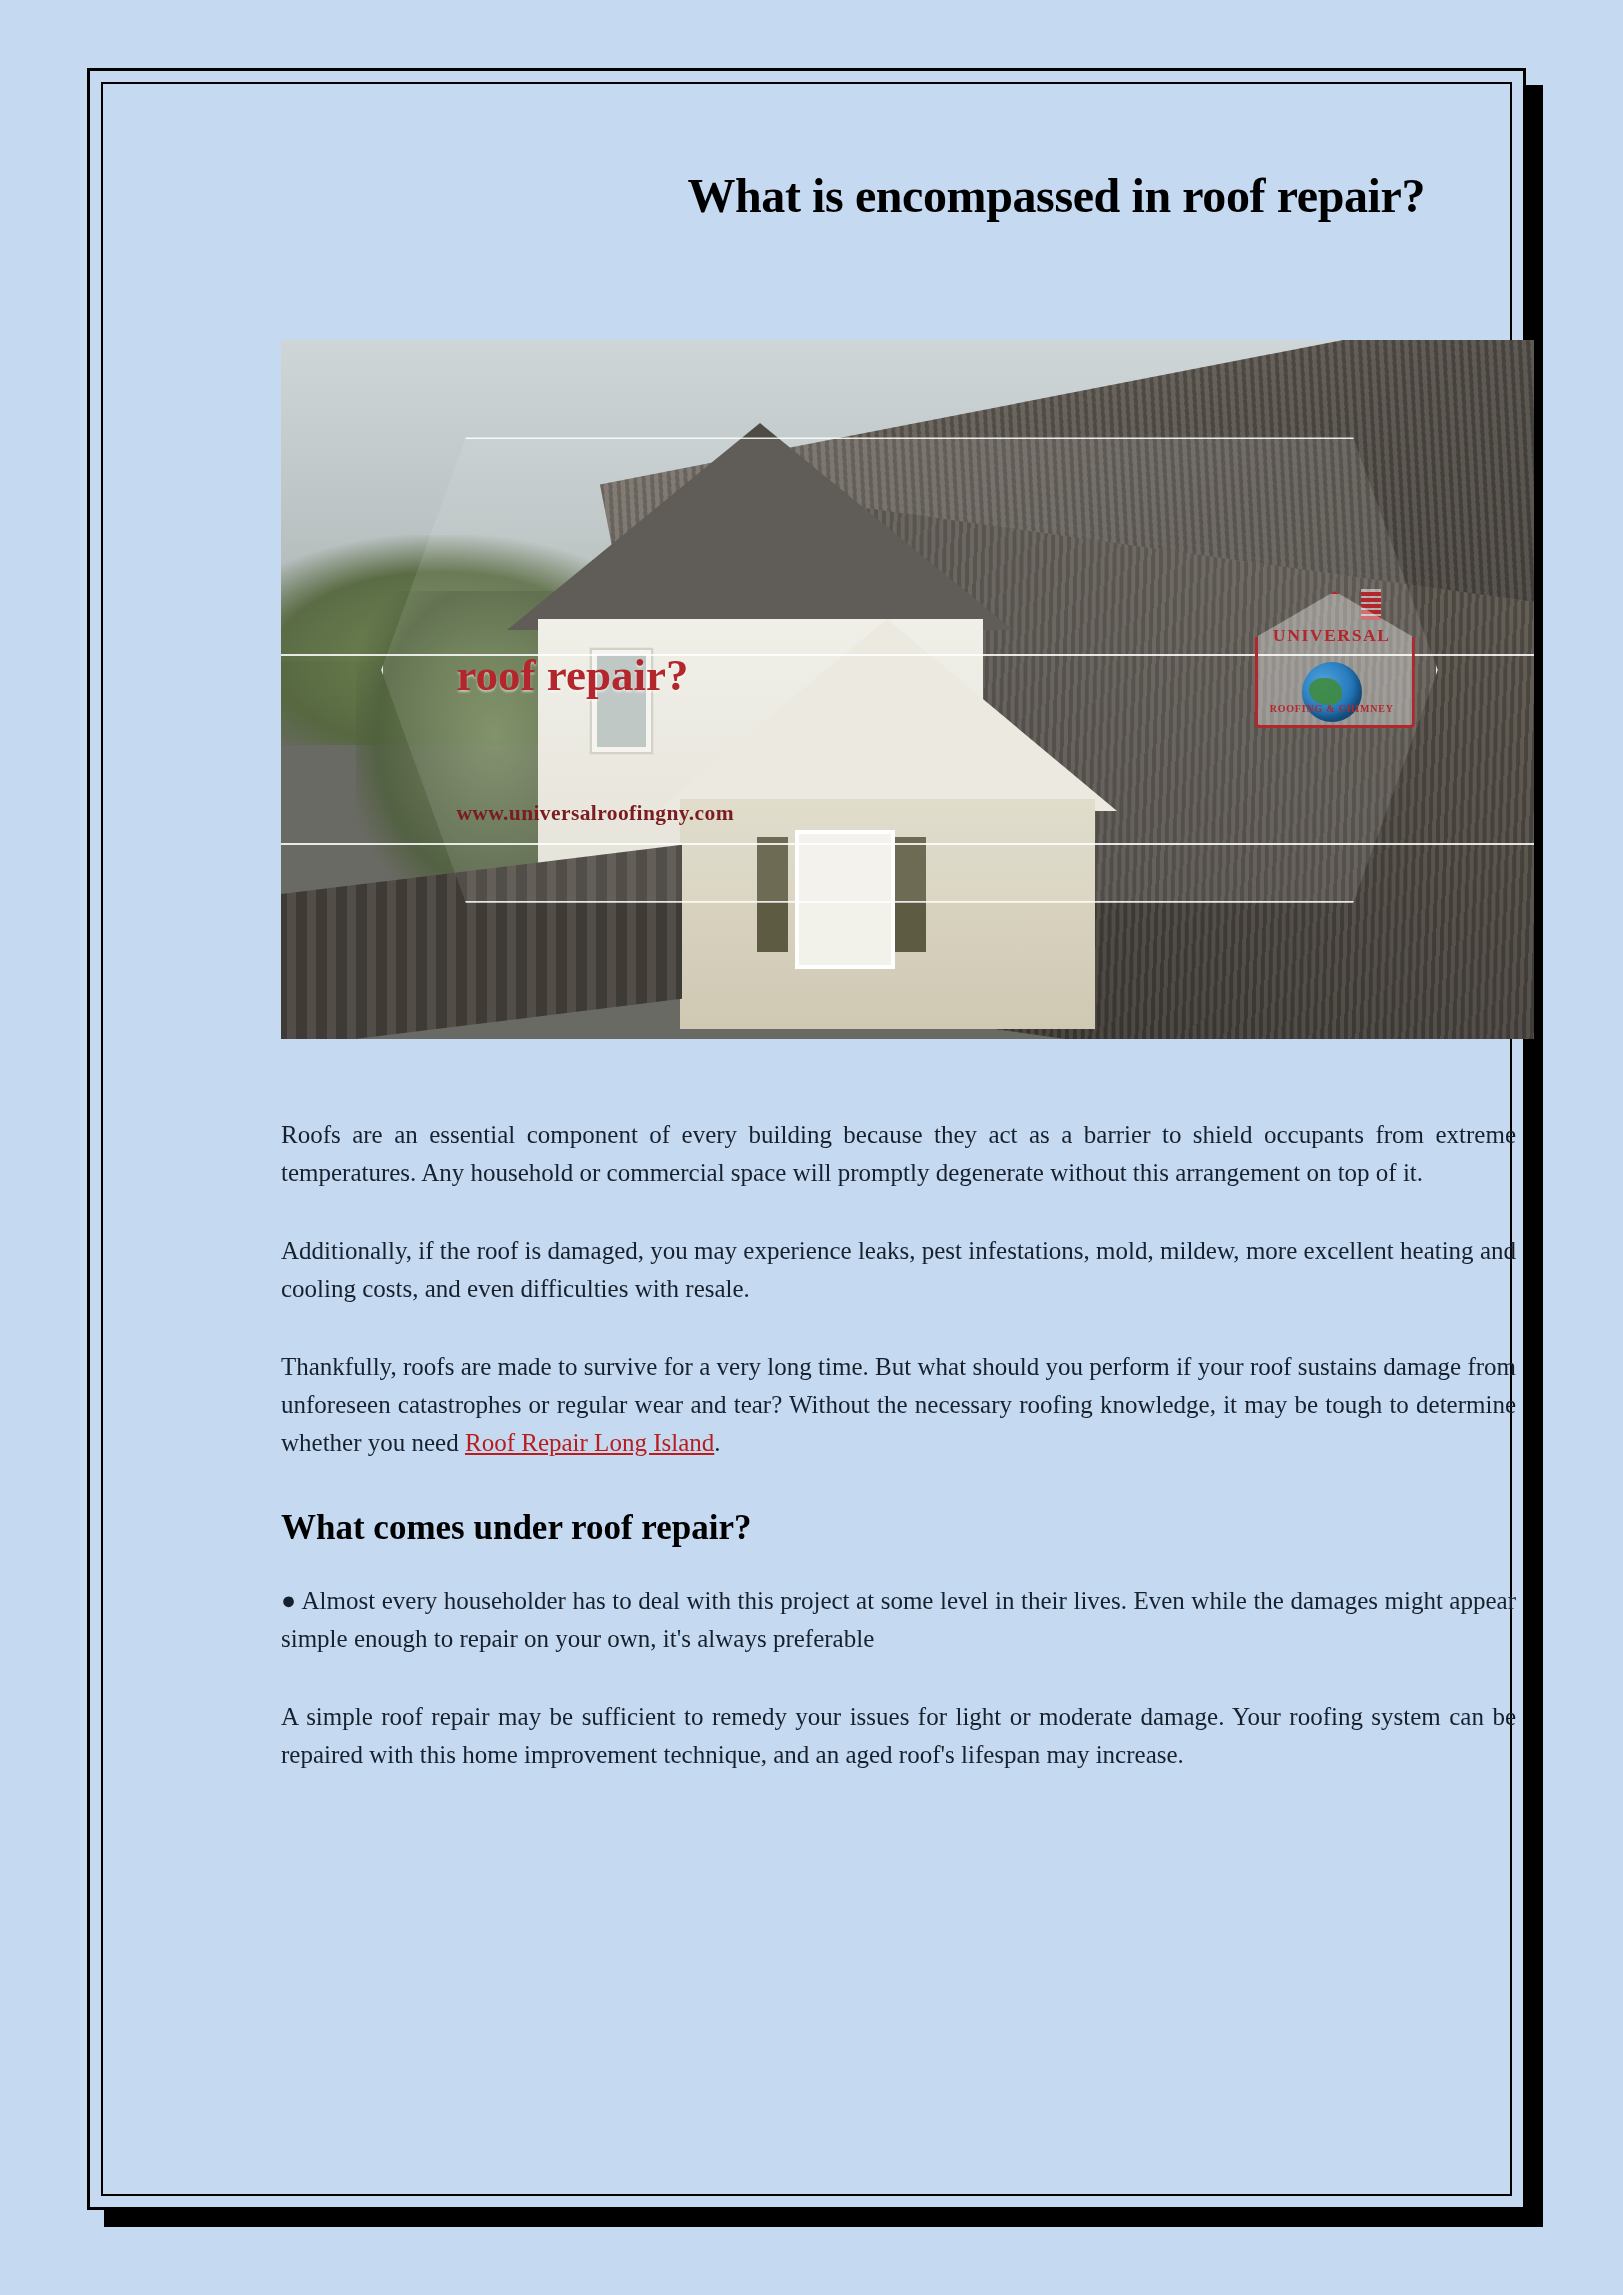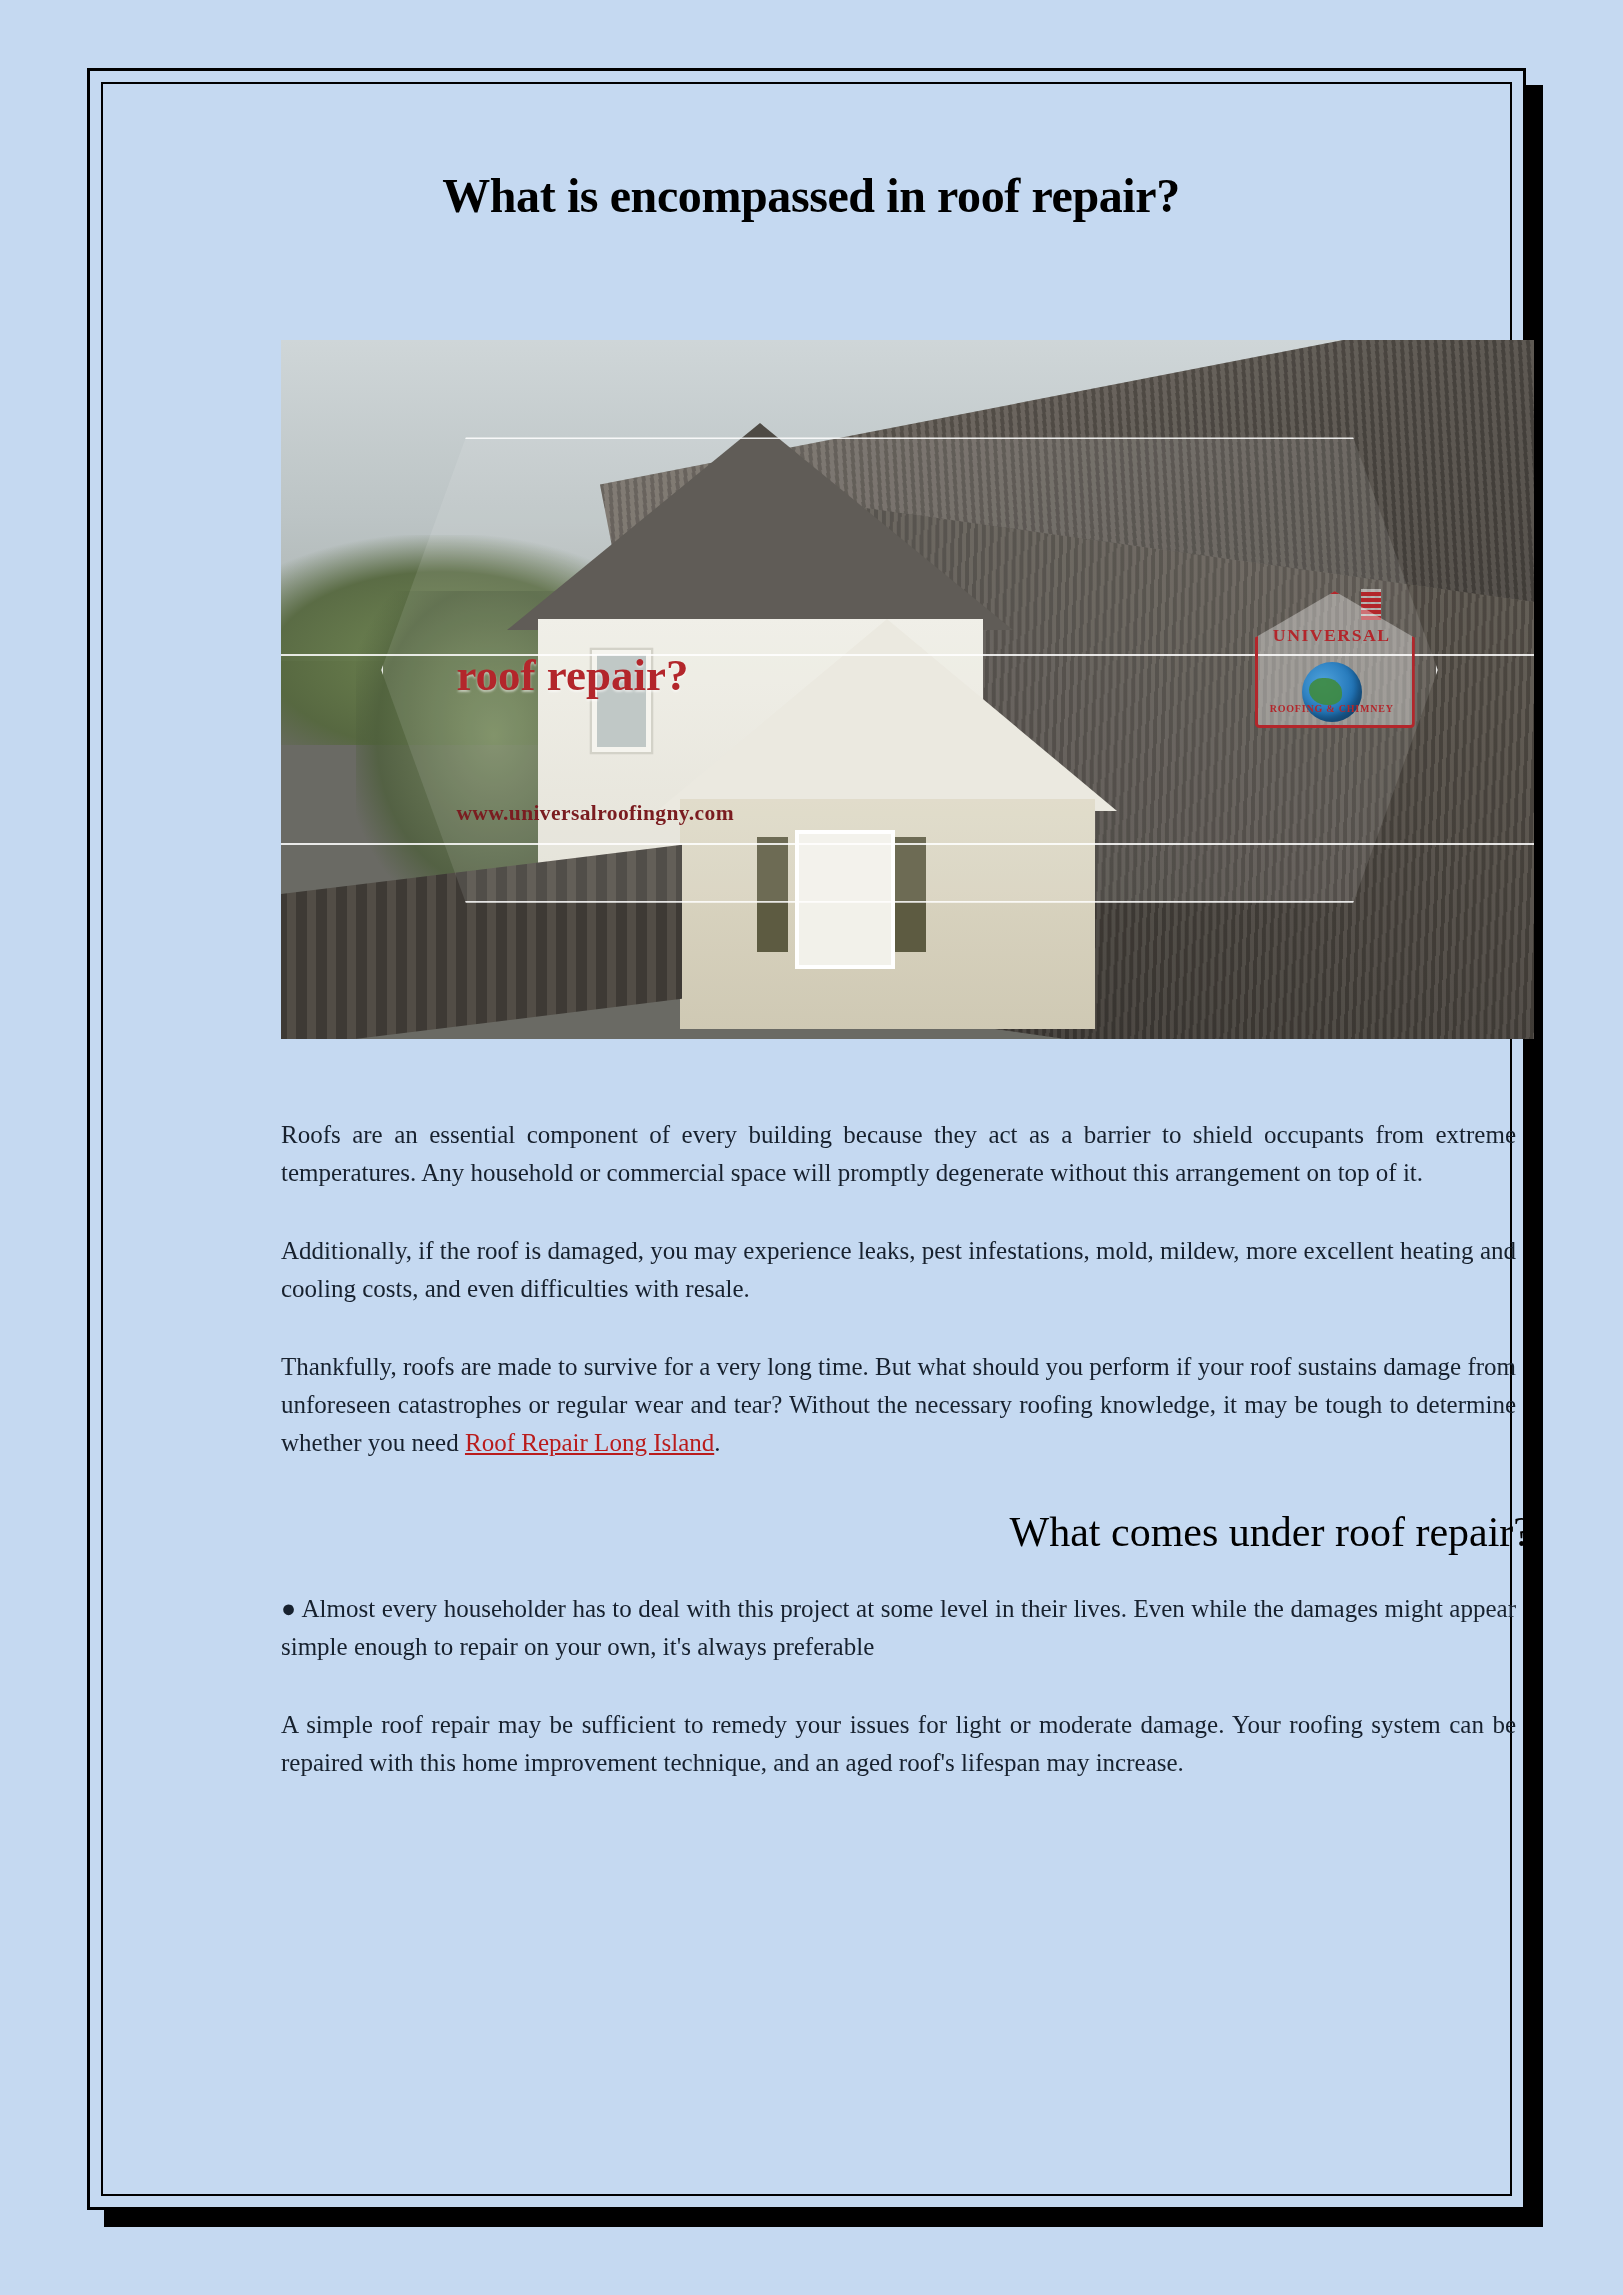"What is encompassed in roof" .doc-title { text-align: center -> right }
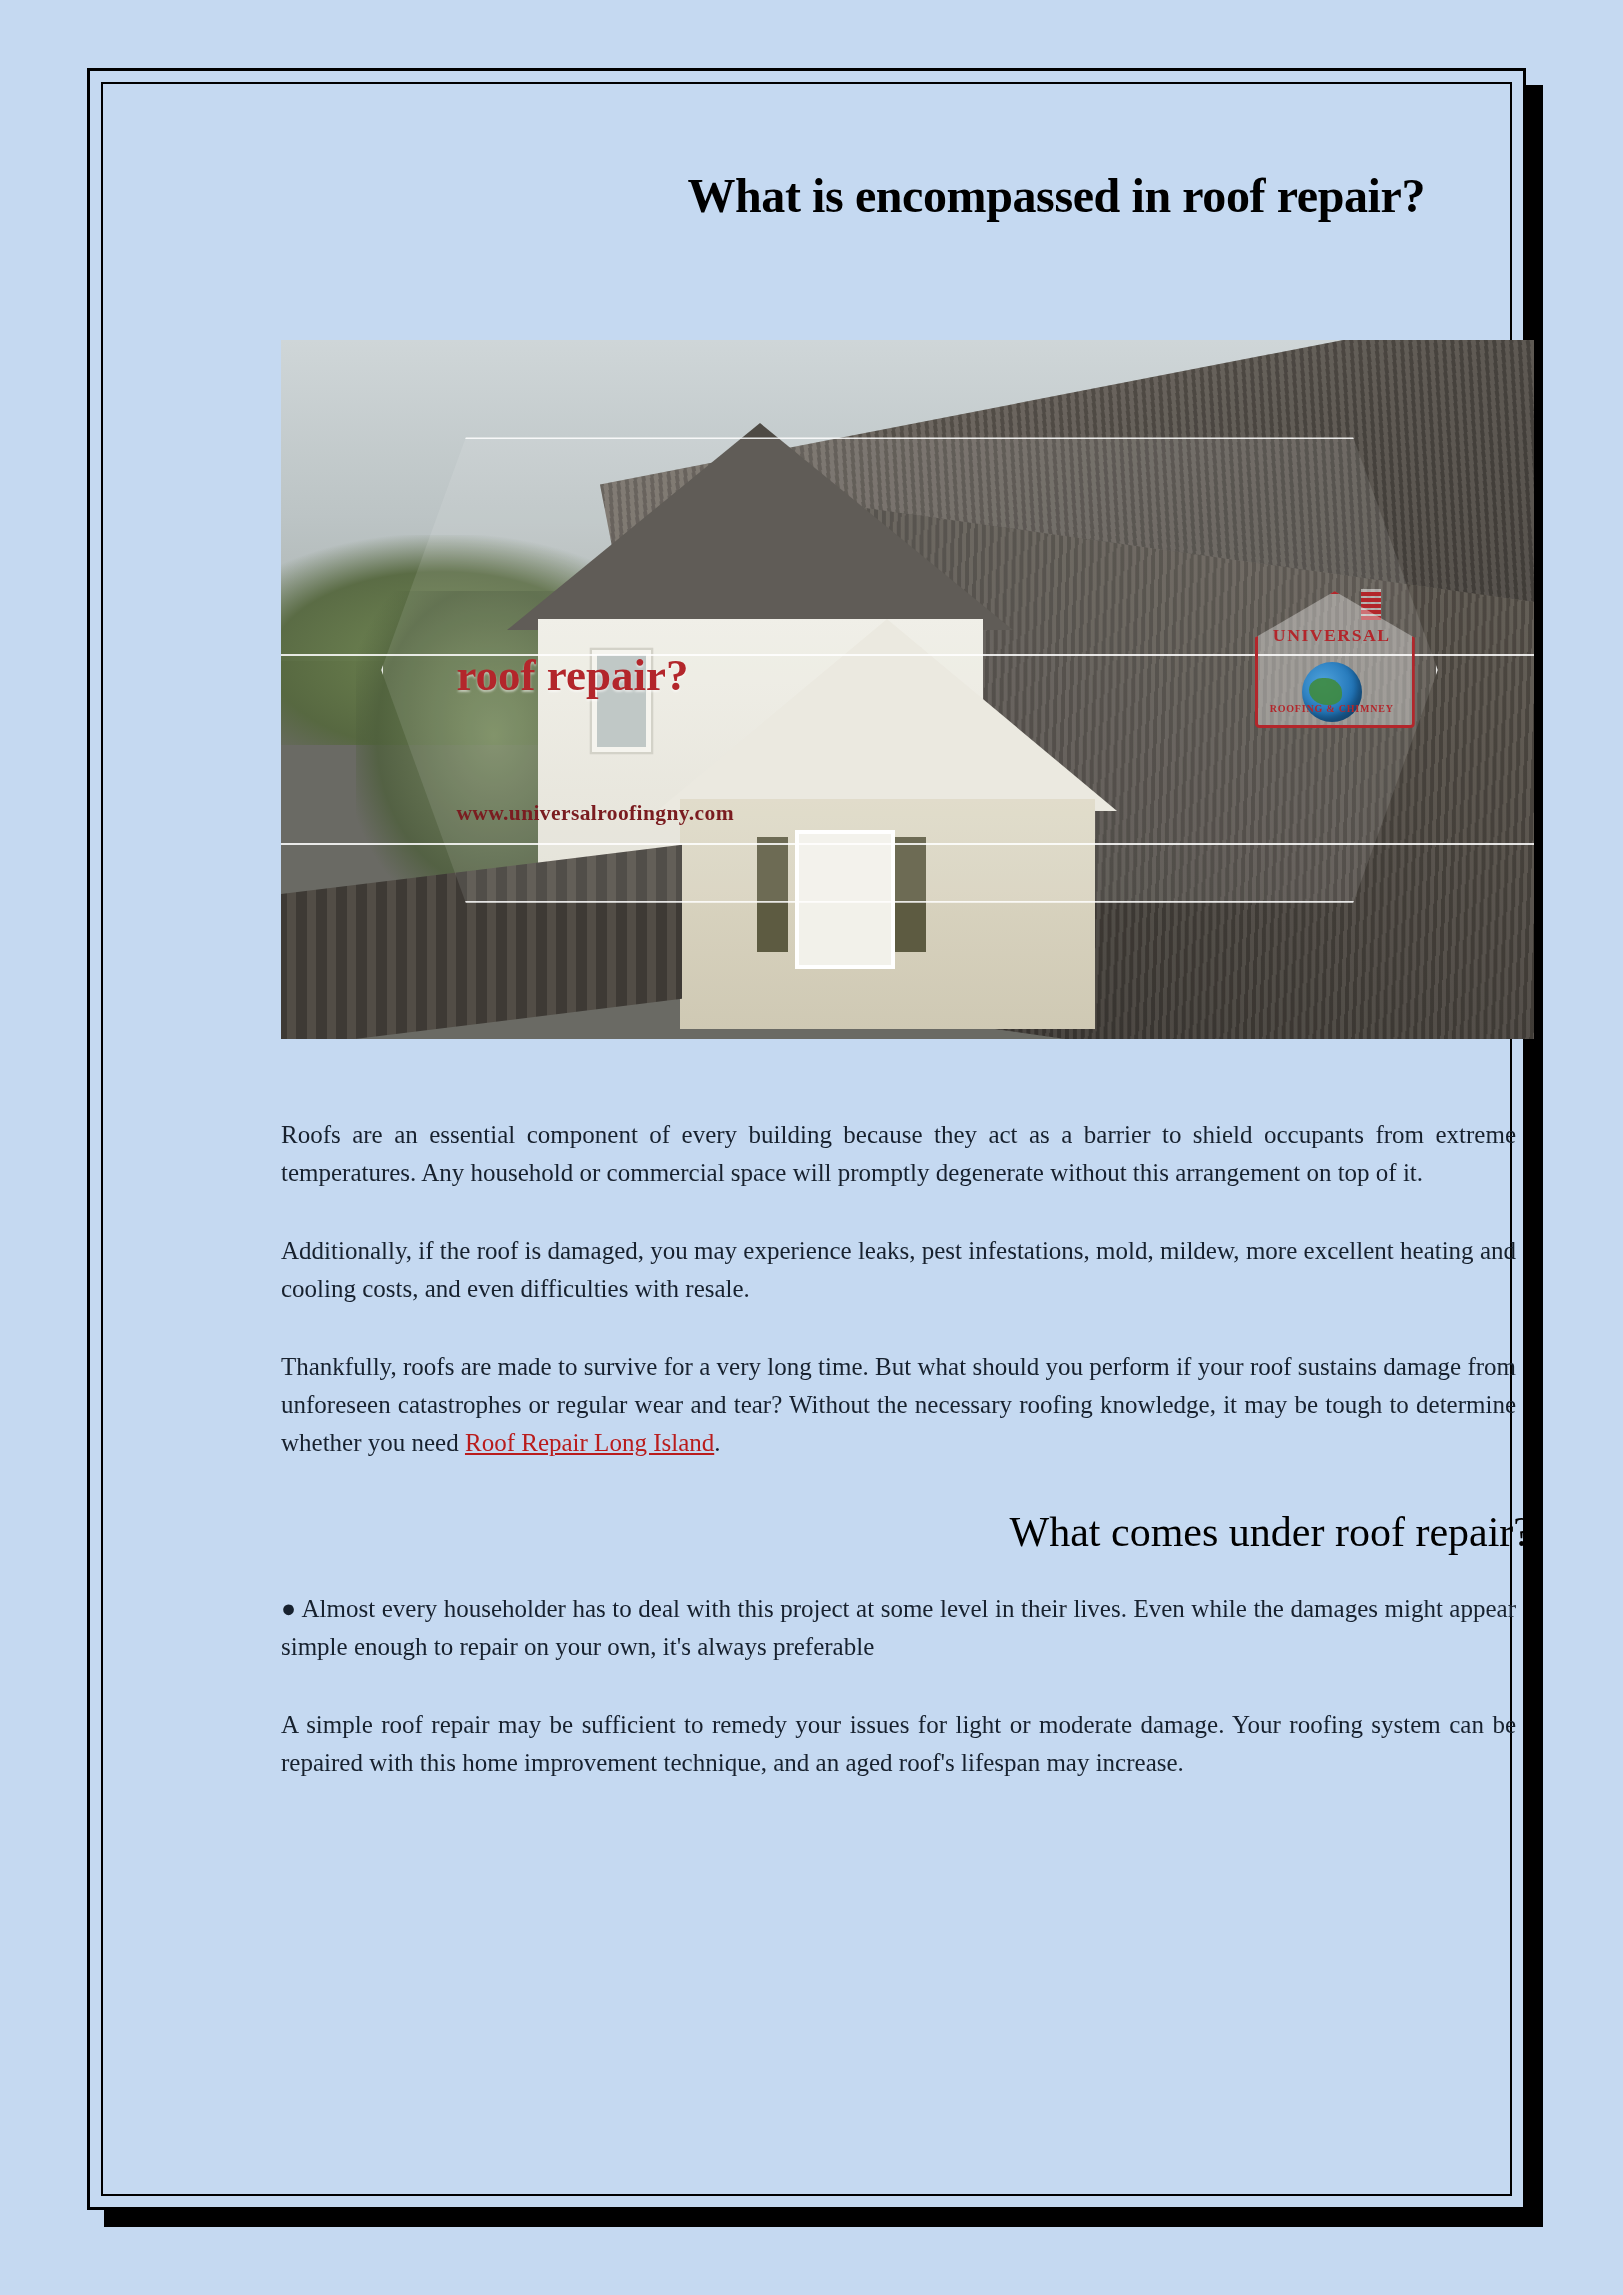"What comes under roof repair?" h2.sub { font-size: 42px -> 35px; font-weight: normal -> bold; text-align: right -> none }
